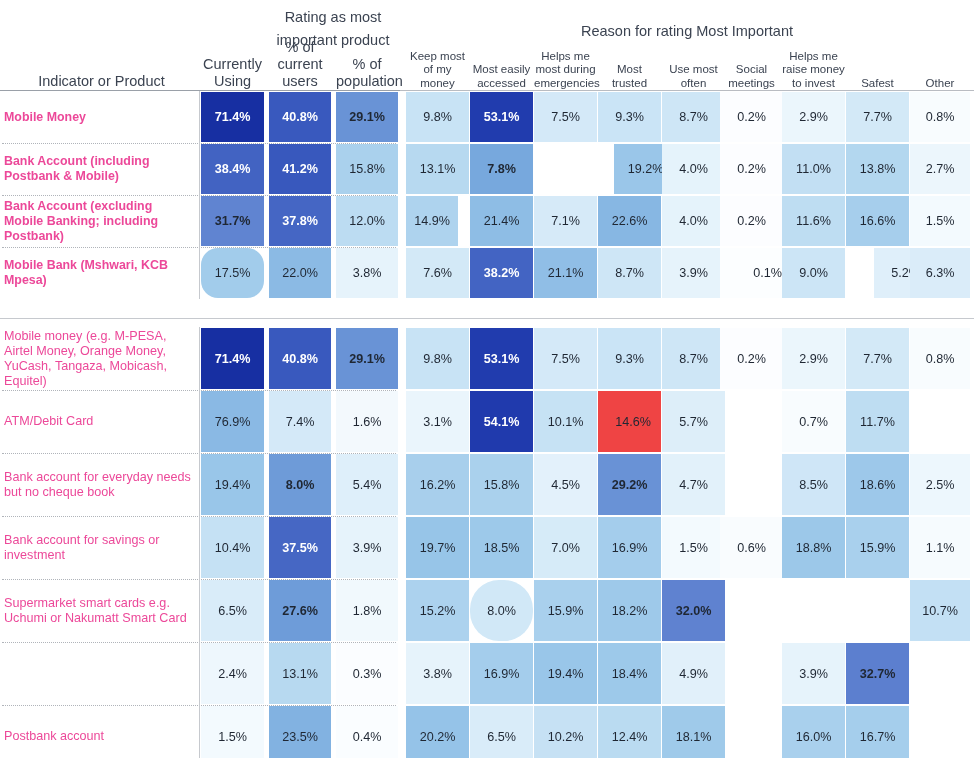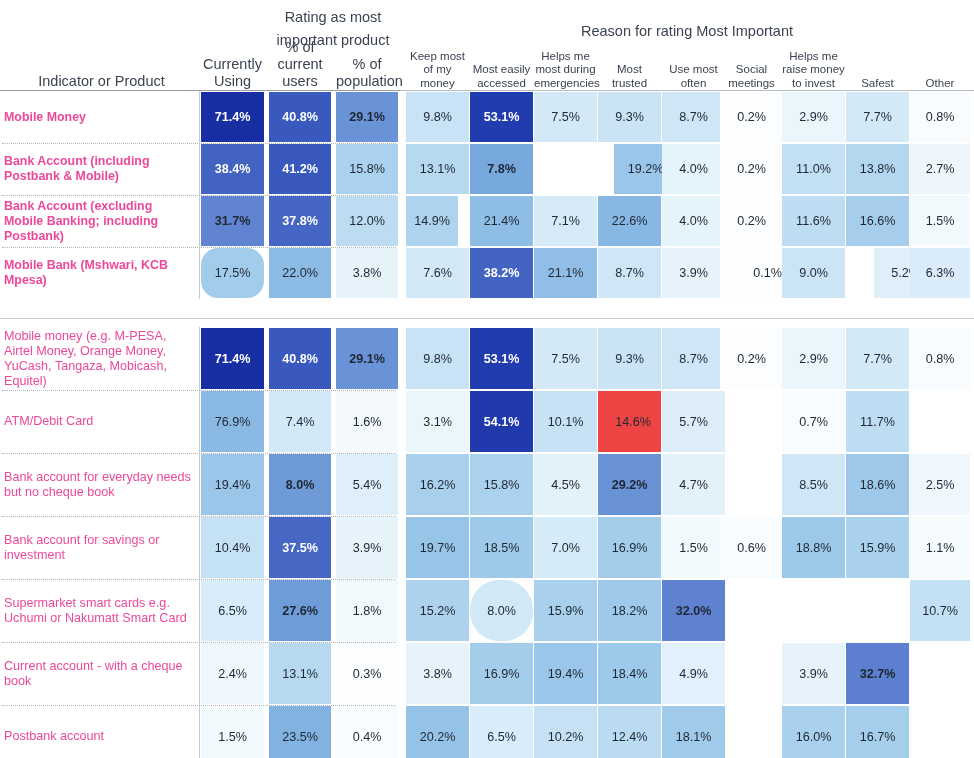"Current account - with a" div.rowlabel { html: <div>Current account - with a cheque book</div> -> none }
